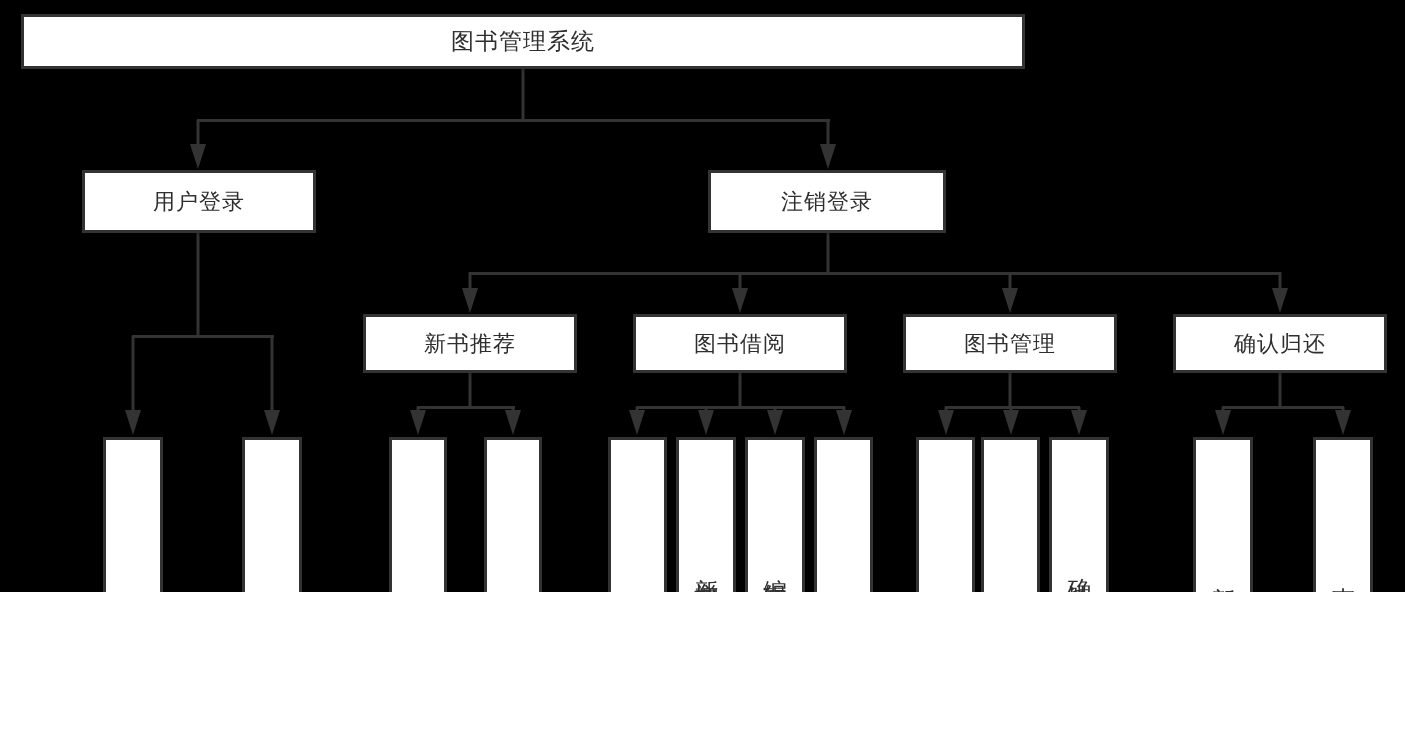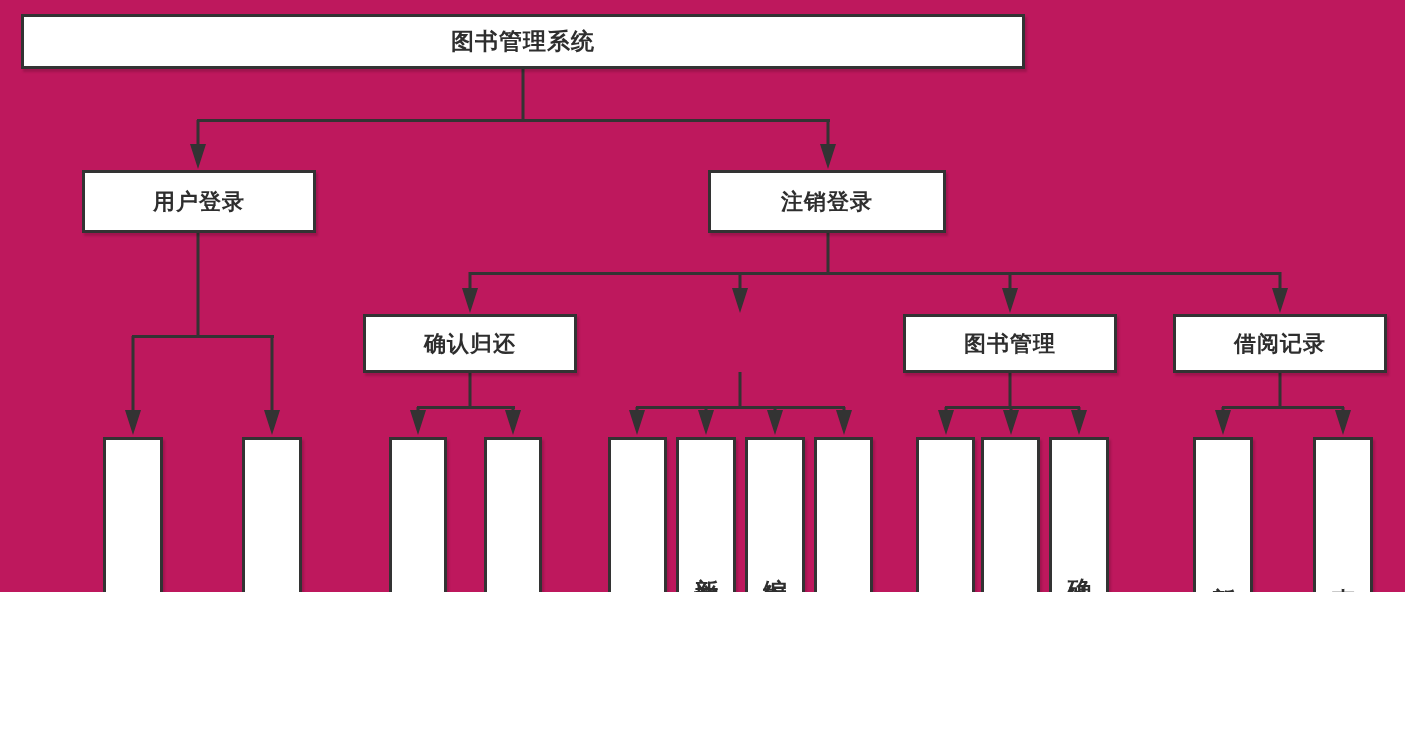"图书管理系统" #canvas { background: #be185d -> #000000; font-weight: bold -> none }
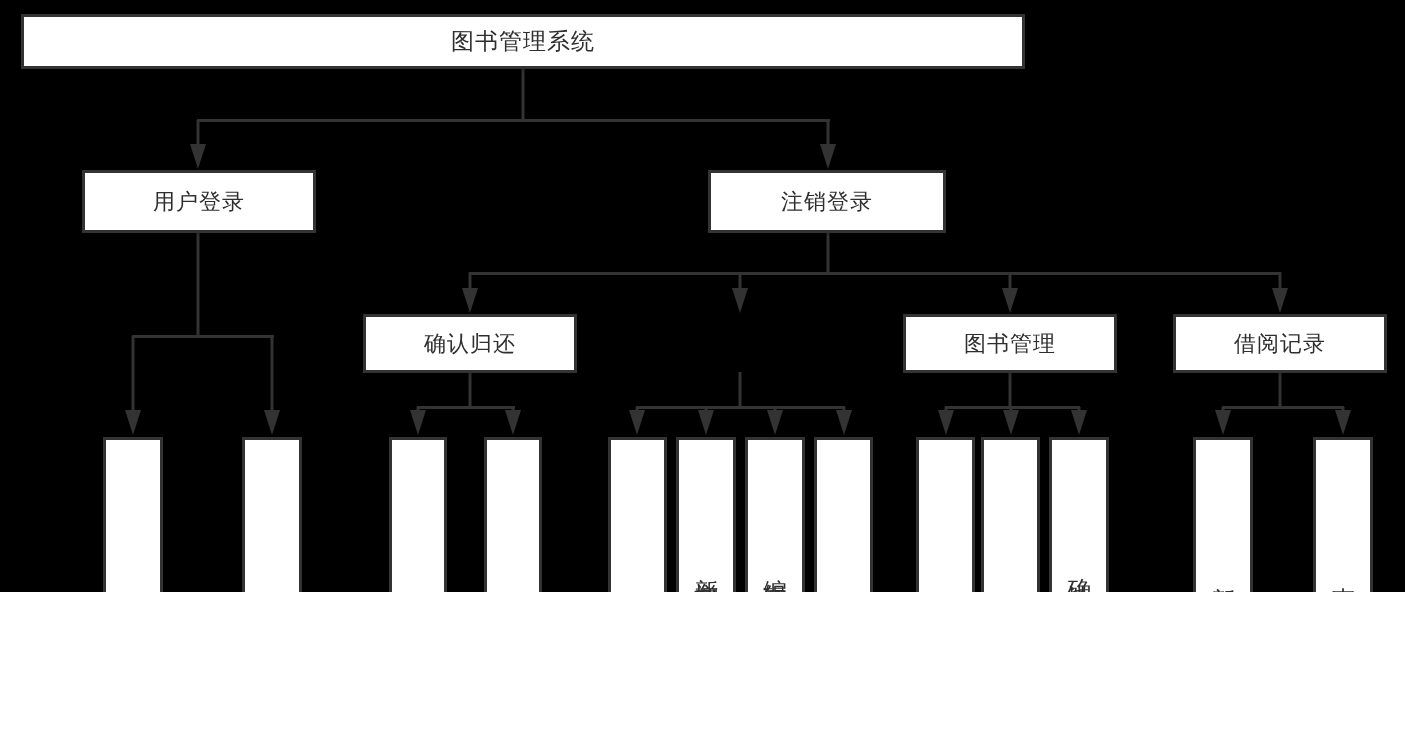"确认归还" span.lbl { text: 确认归还 -> 新书推荐 }
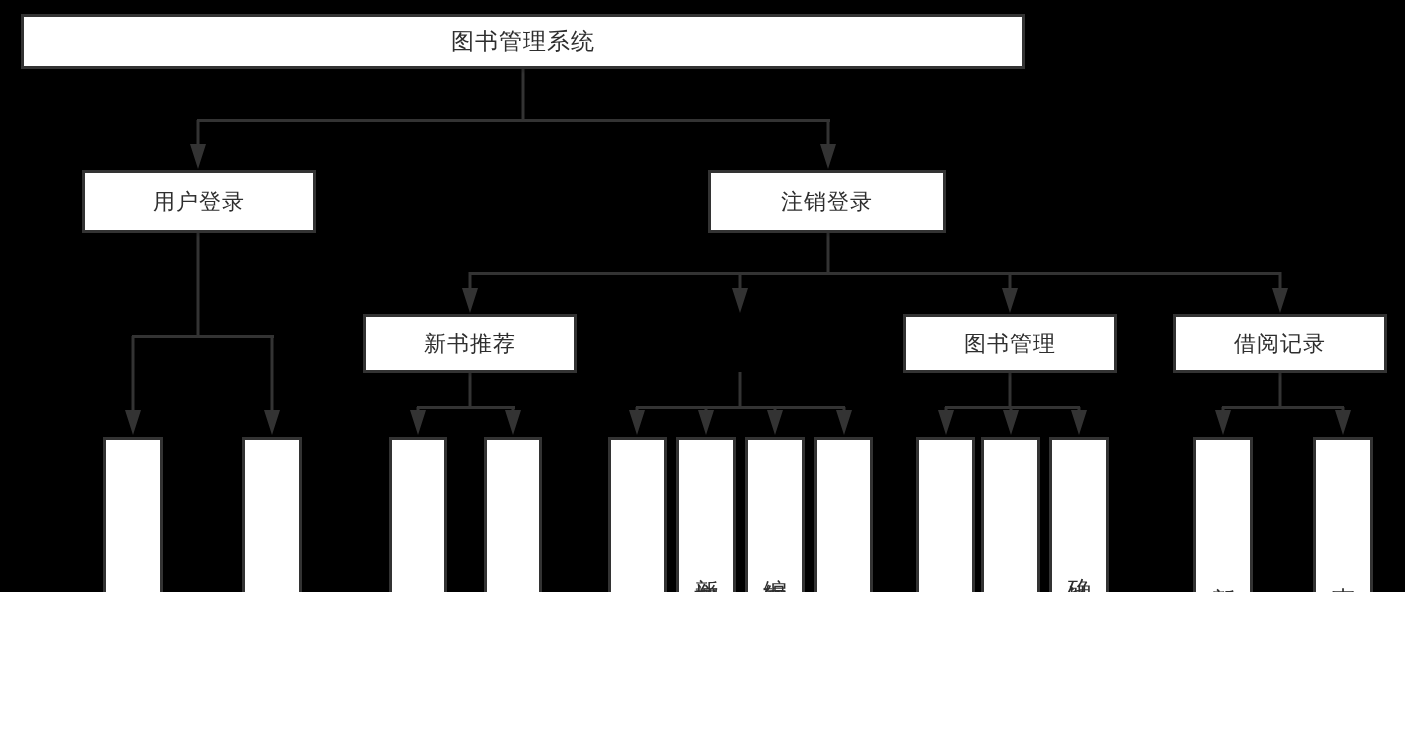"图书借阅" div.box { html: none -> <div> <span>图书借阅</span> </div> }
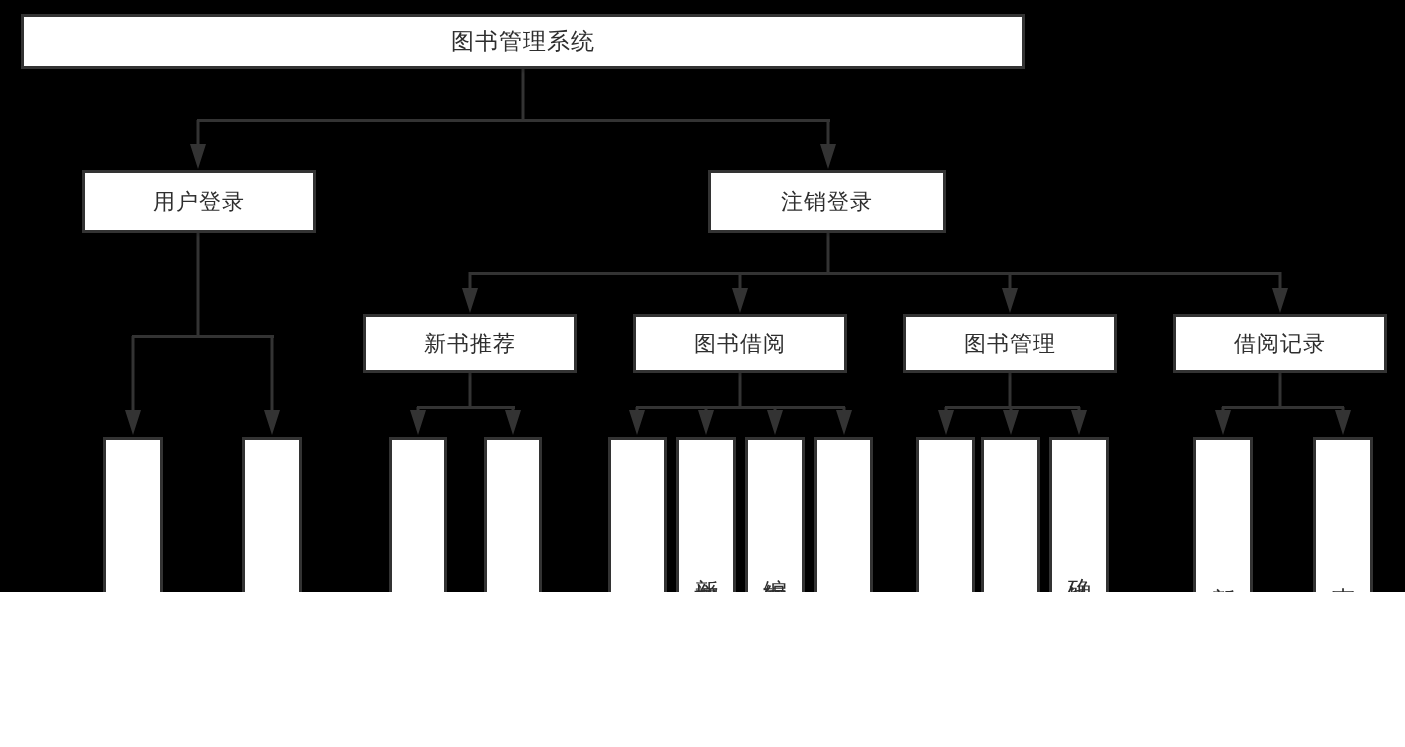"借阅记录" span.lbl { text: 借阅记录 -> 确认归还 }
